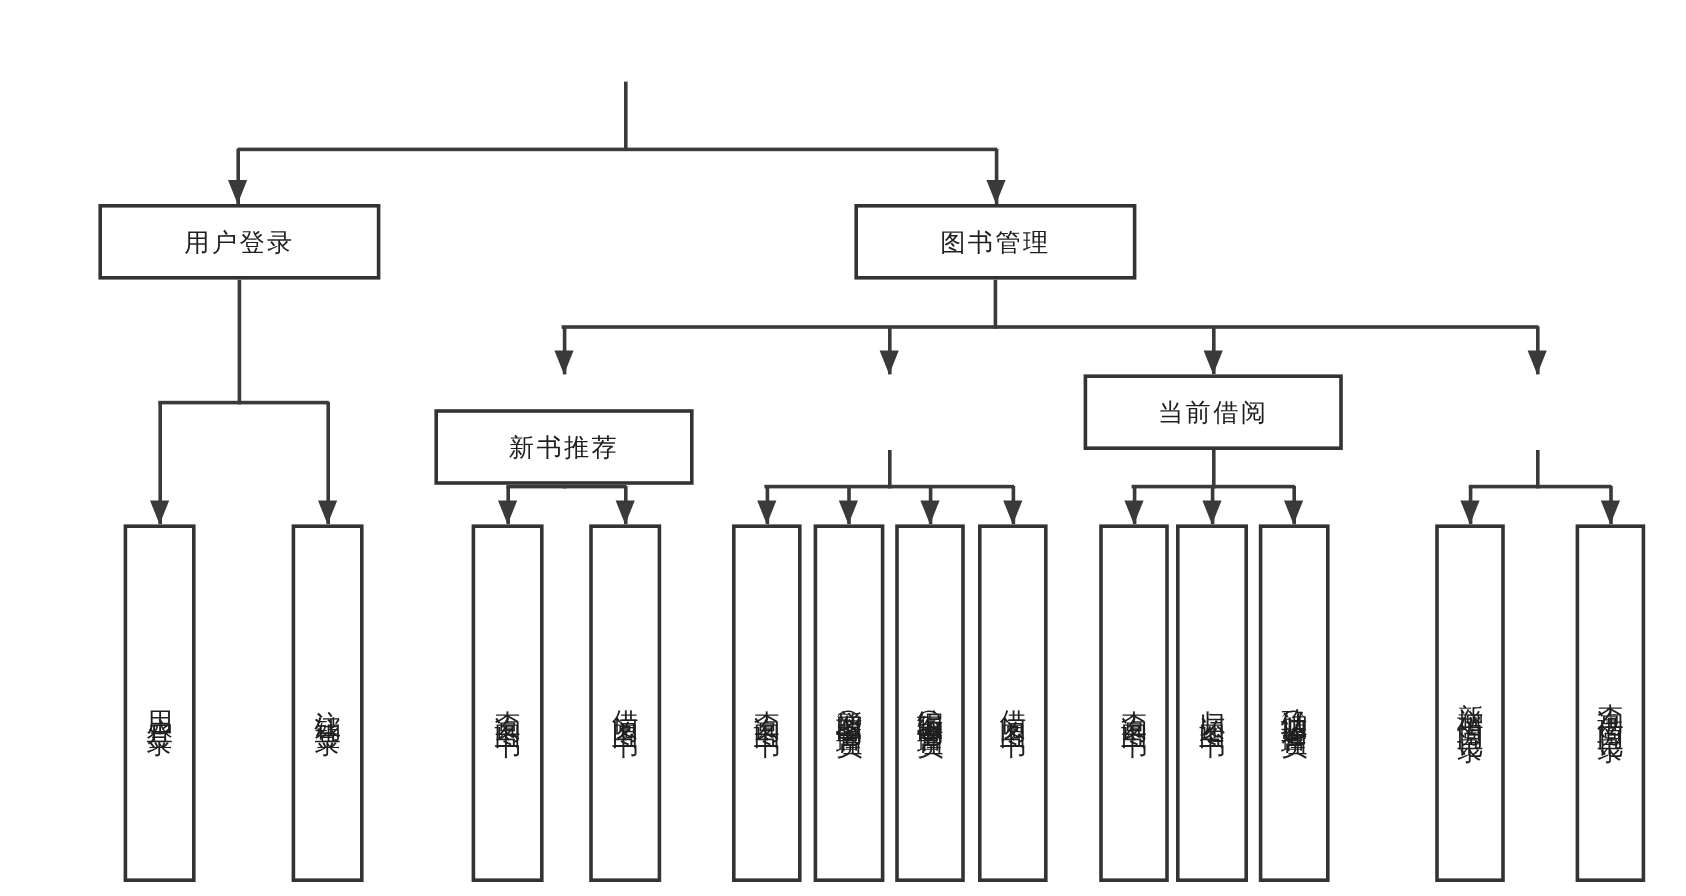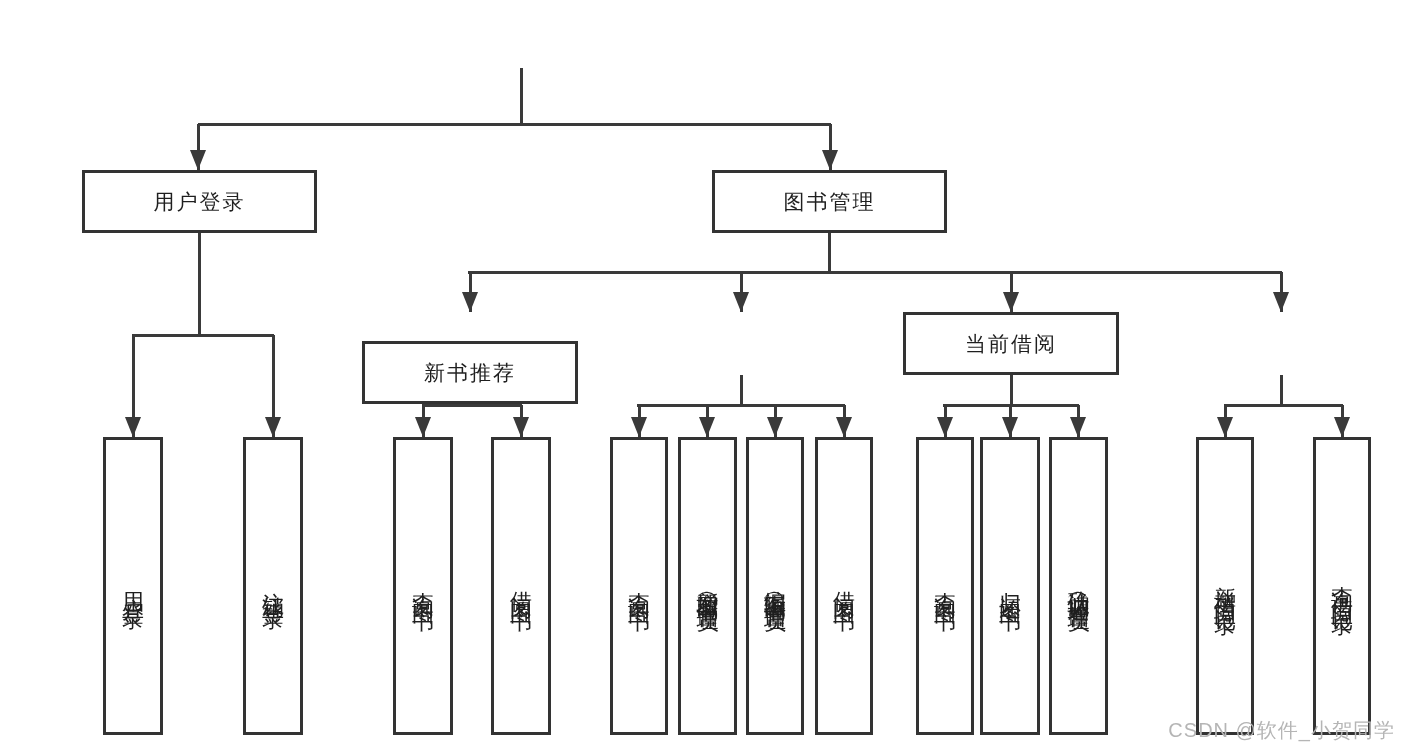"CSDN @软件_小贺同学" div.watermark { html: <div>CSDN @软件_小贺同学</div> -> none }
